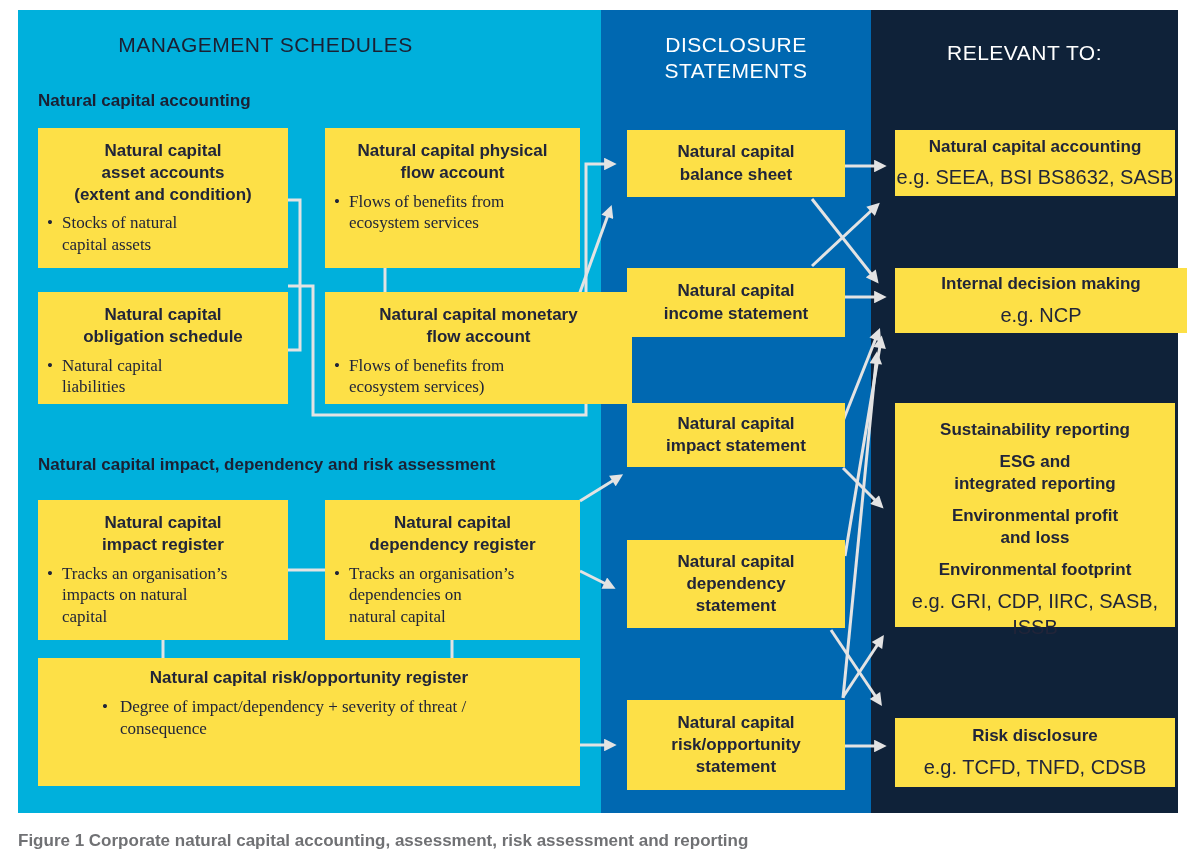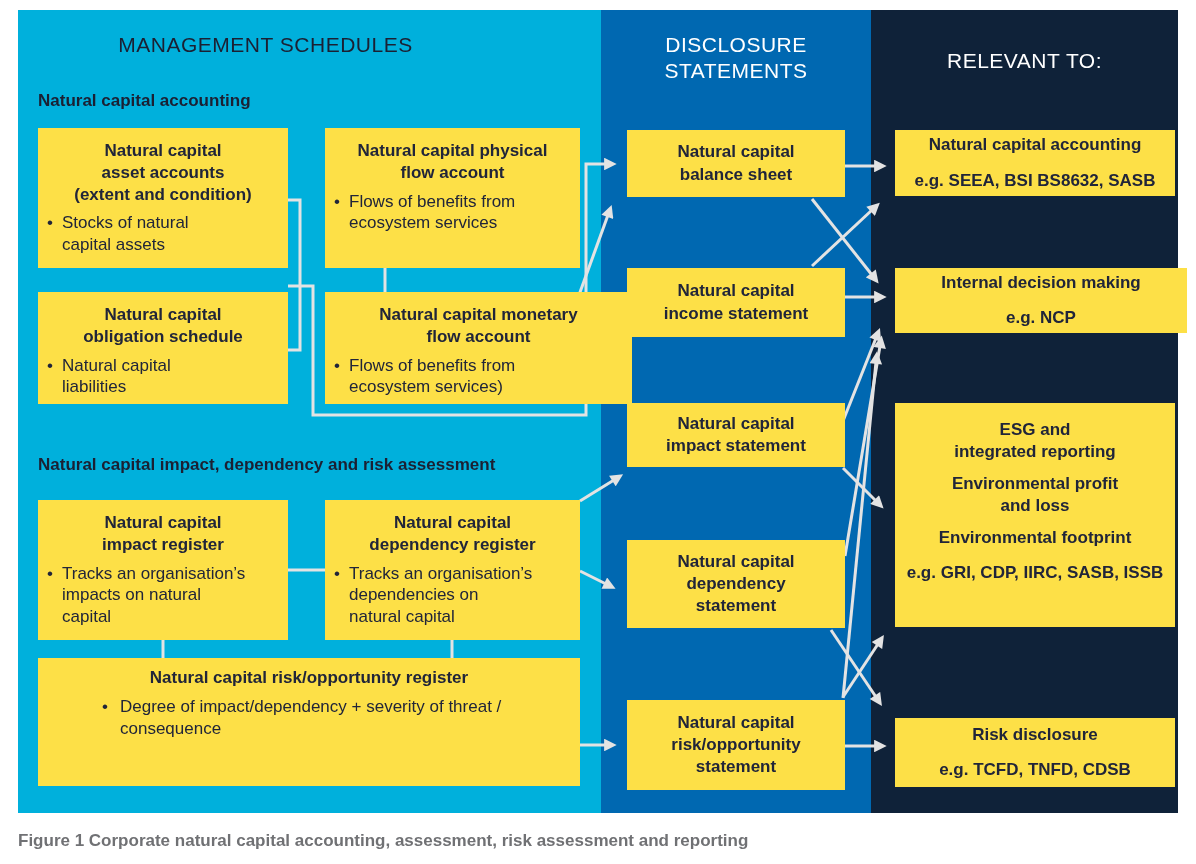"RELEVANT TO:" .hdr-rel { top: 48px -> 40px }
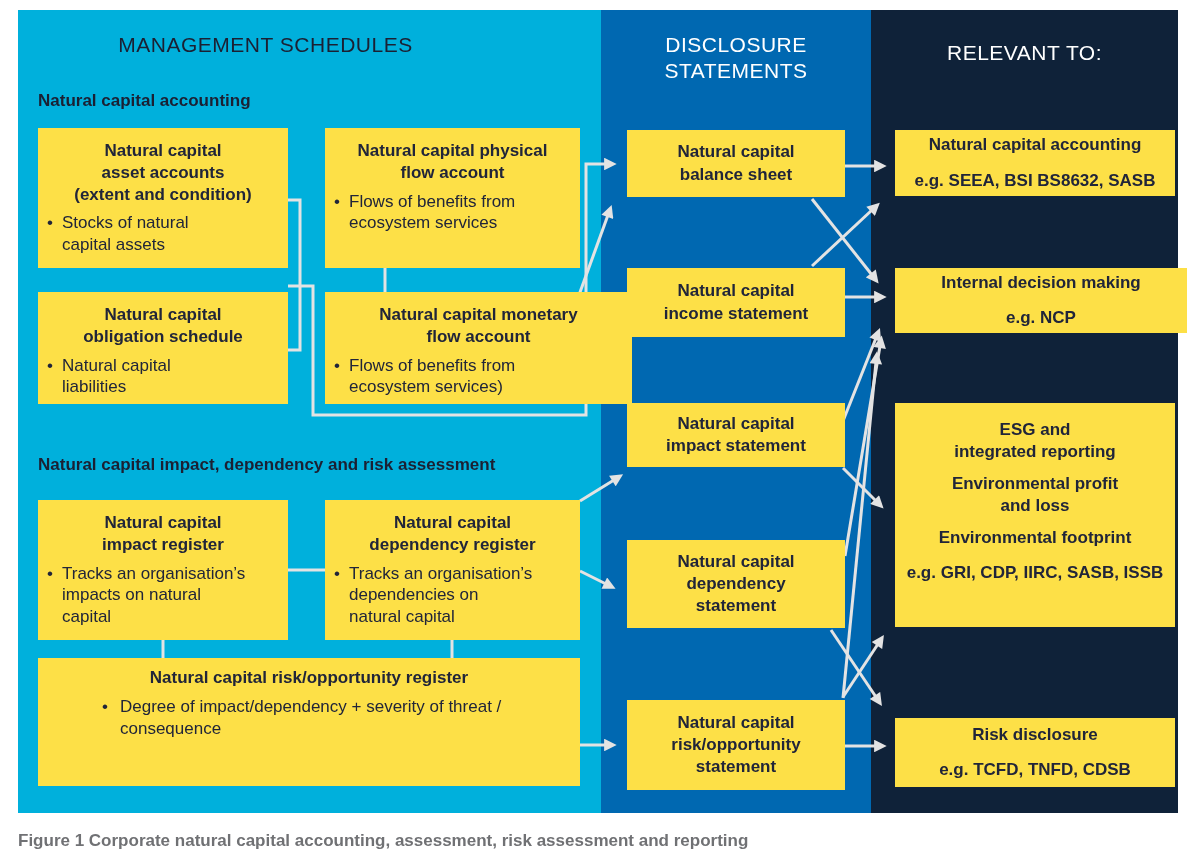"e.g. SEEA, BSI BS8632, SASB" .r-eg { font-size: 17px -> 20px; font-weight: 700 -> 400; margin-top: 13px -> 6px }
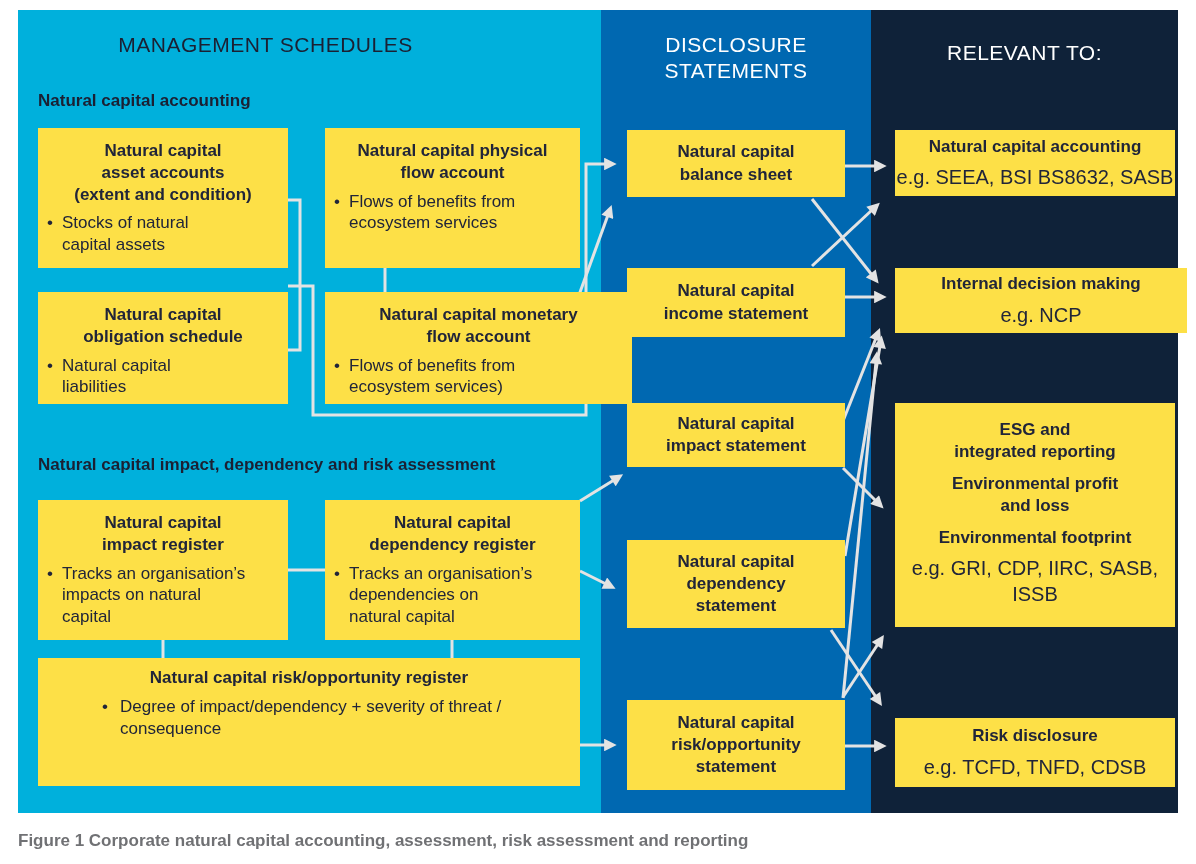"Flows of benefits from" .bullet { font-family: none -> Liberation Serif, serif }
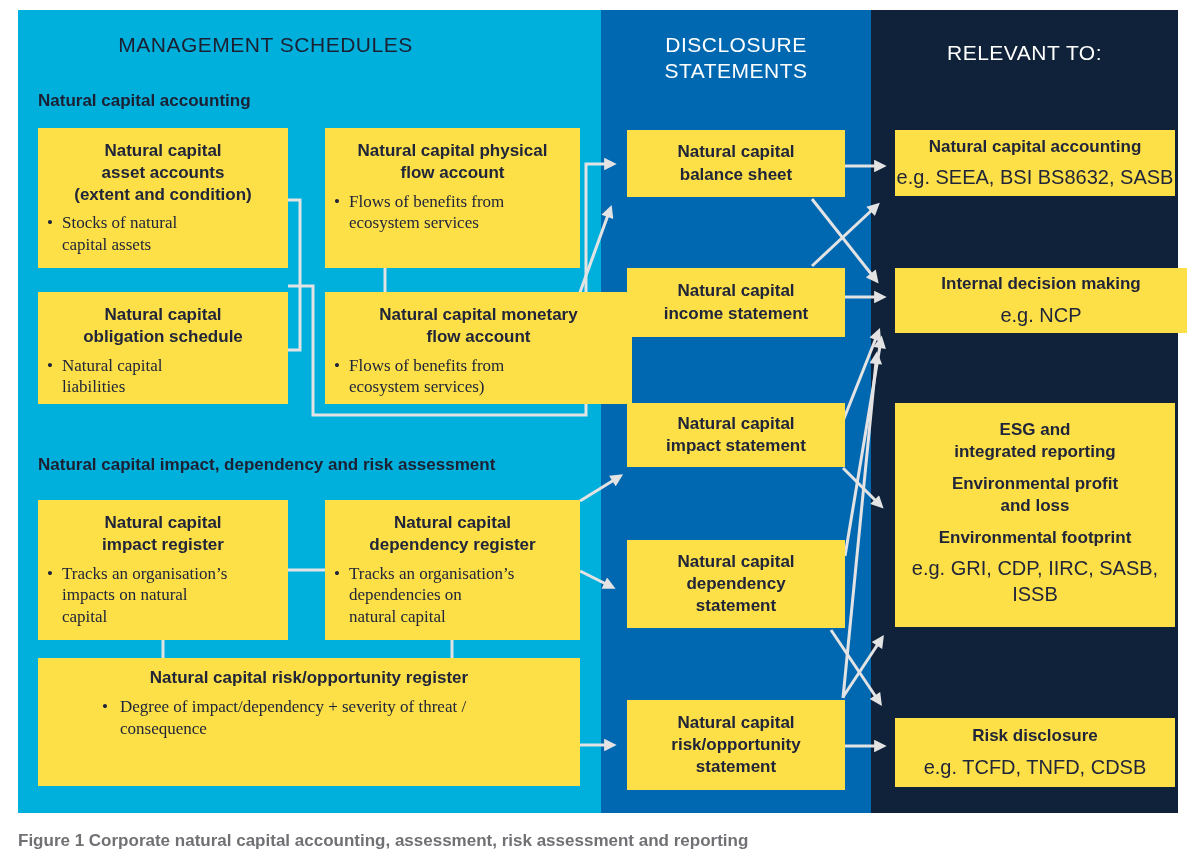"Sustainability reporting" div.r-title { html: none -> <div>Sustainability reporting</div> }
